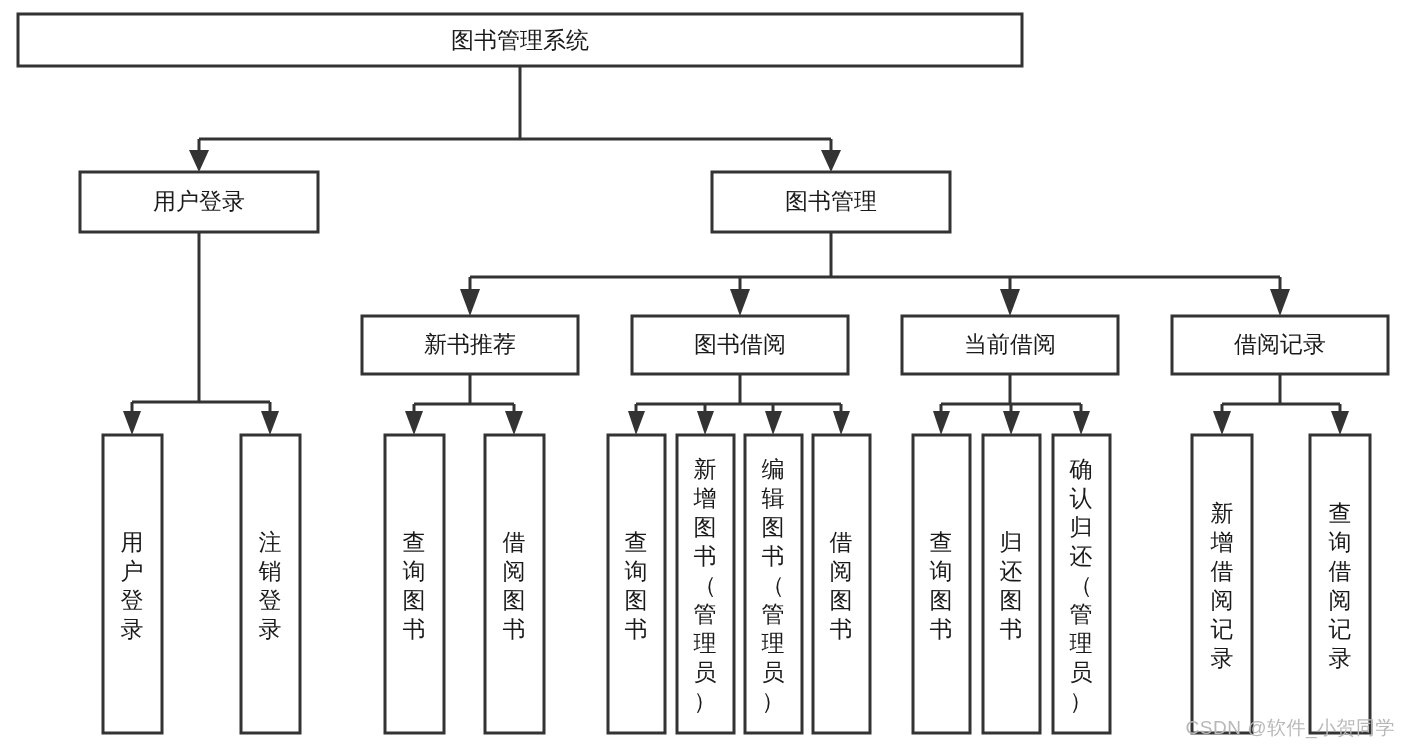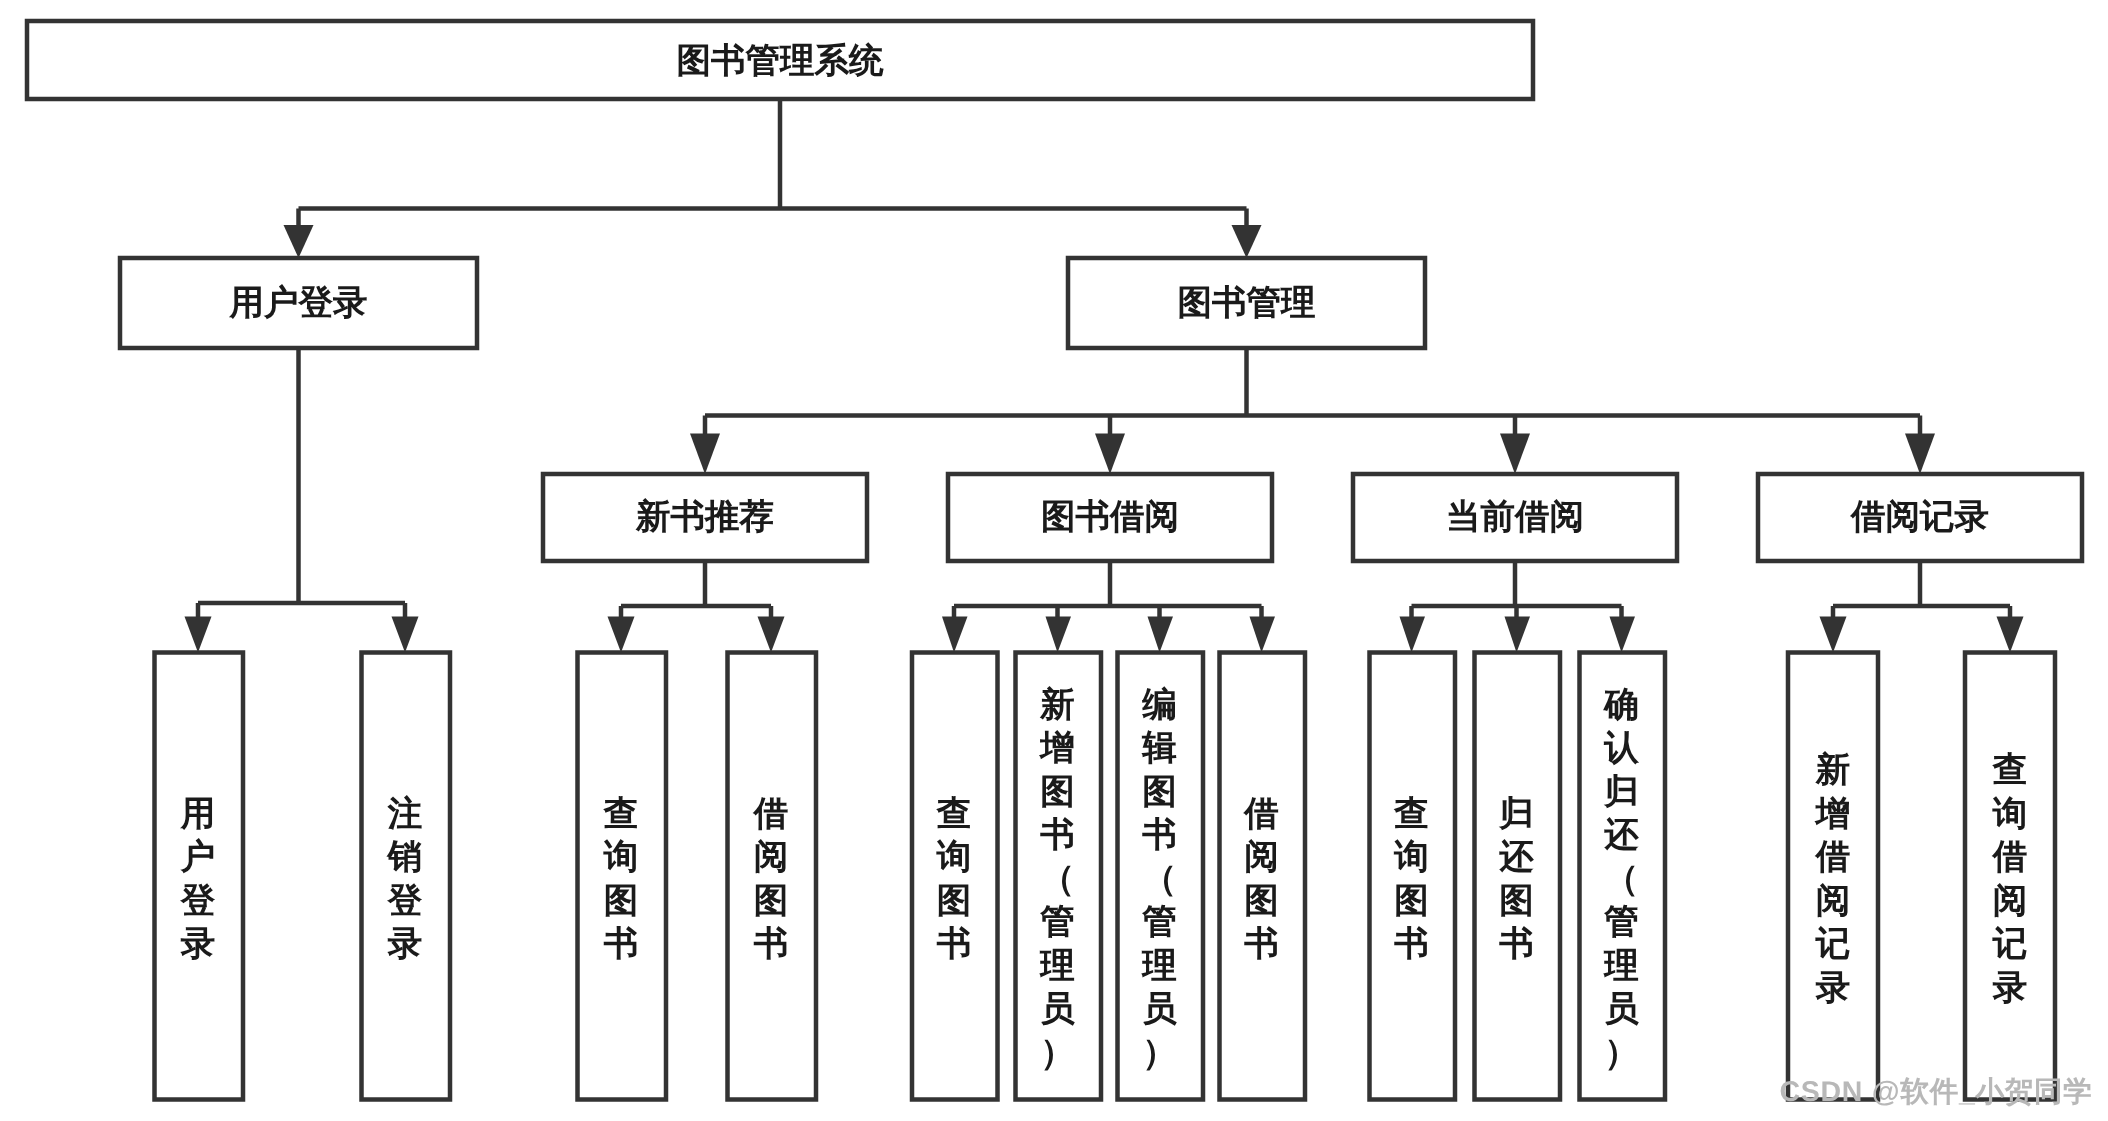"图书管理系统" #diagram-root { font-weight: bold -> none }
